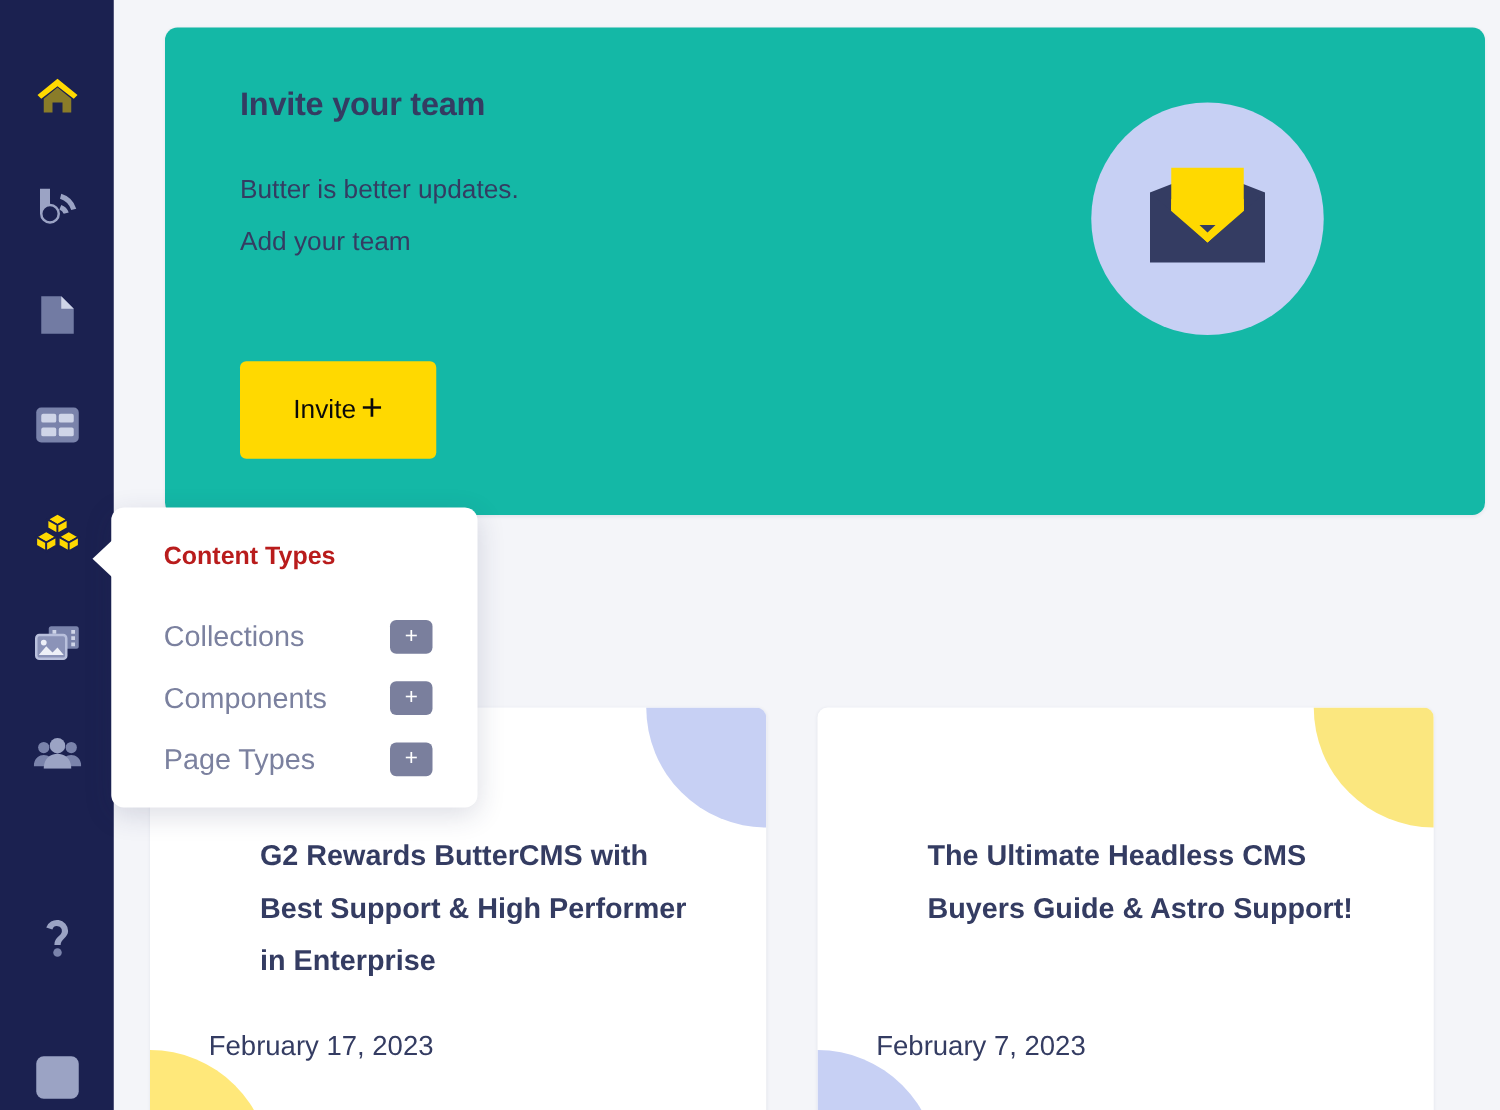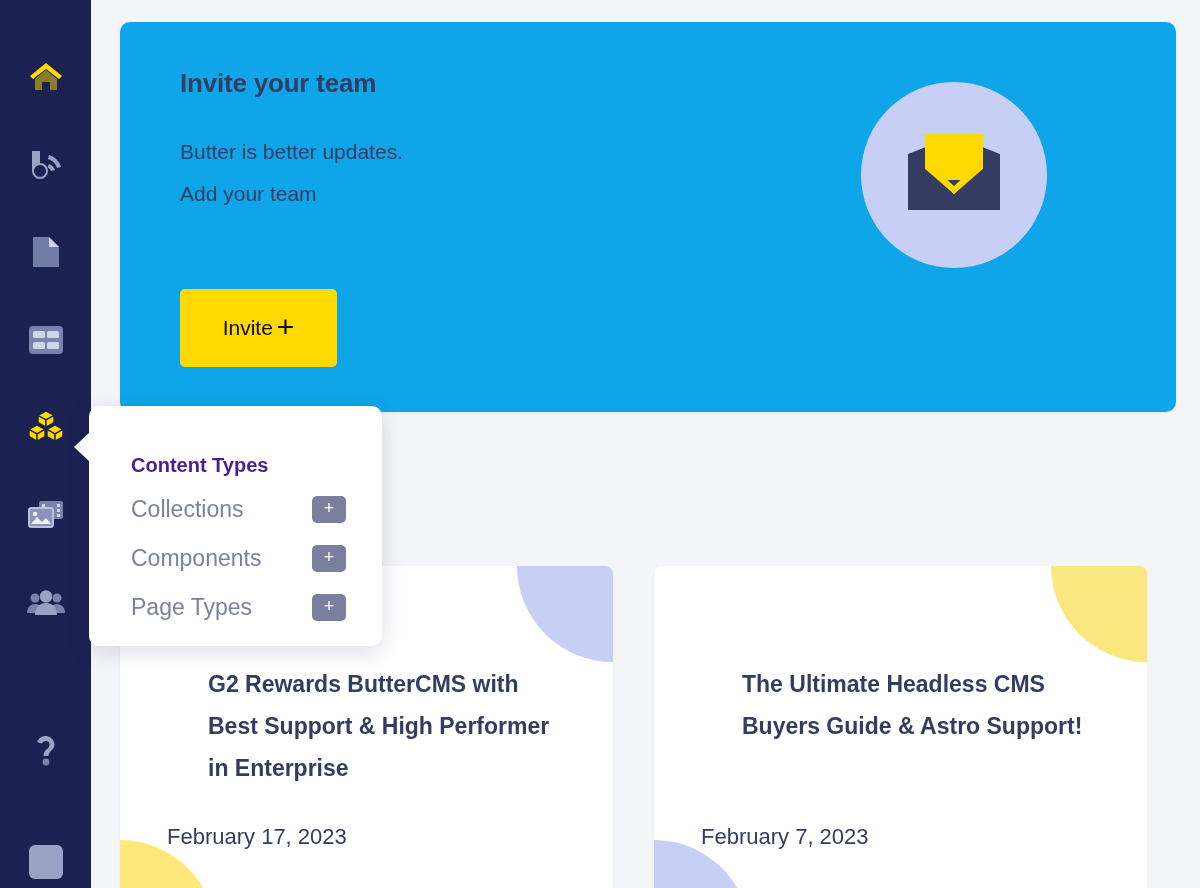"Invite your team" #invite-card { background: #0ea5e9 -> #14b8a6; left: 29px -> 41px }
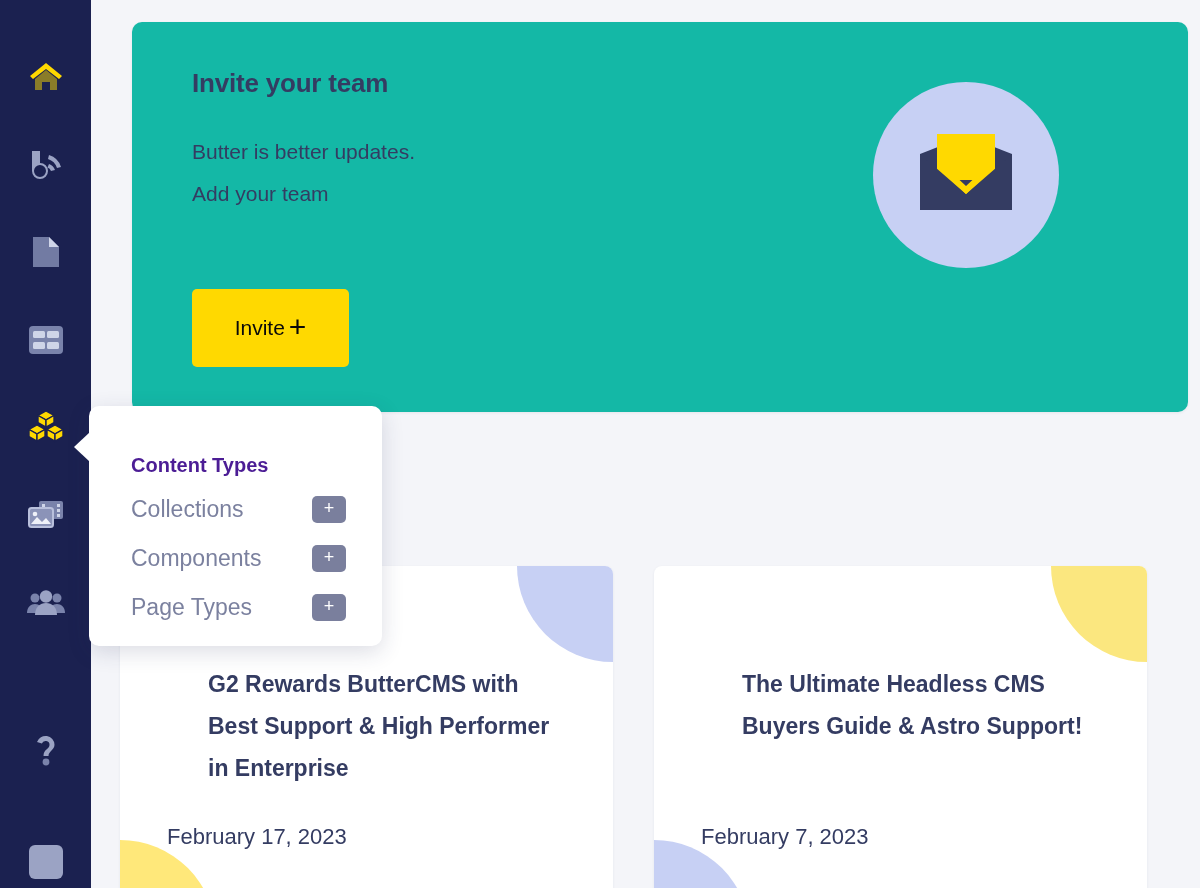"Content Types" #popover-title { color: #4c1d95 -> #b91c1c; margin-top: 20px -> none }
